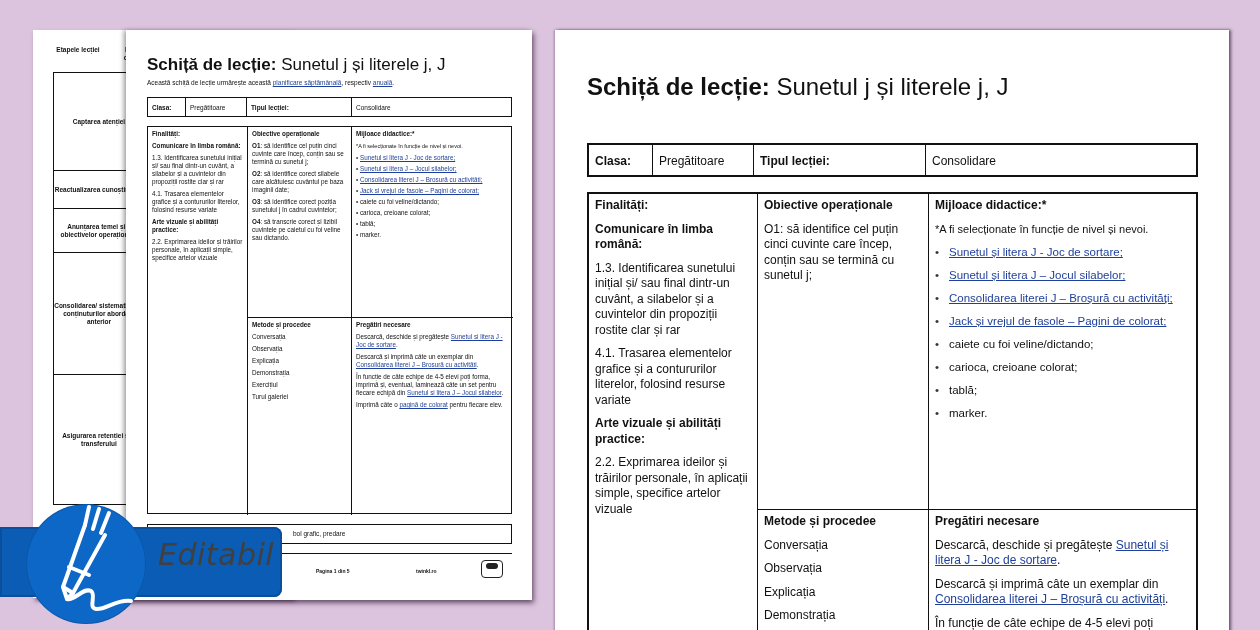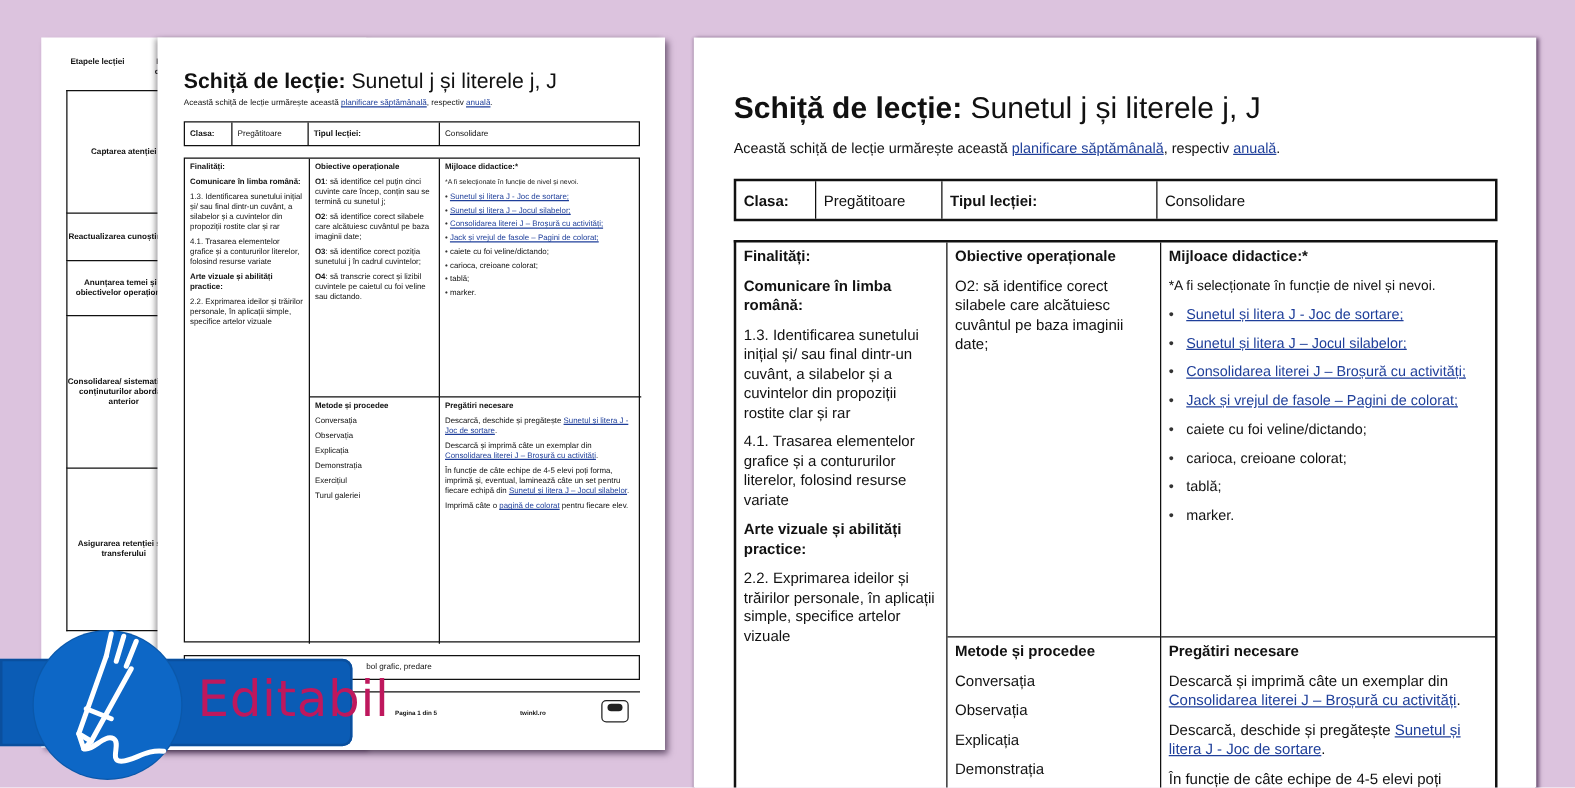"Această schiță de lecție urmărește această planificare" div.sub { html: <div><span>Această schiță de lecție urmărește această </span><a>planificare săptămânală</a><span>, respectiv </span><a>anuală</a><span>.</span></div> -> none }
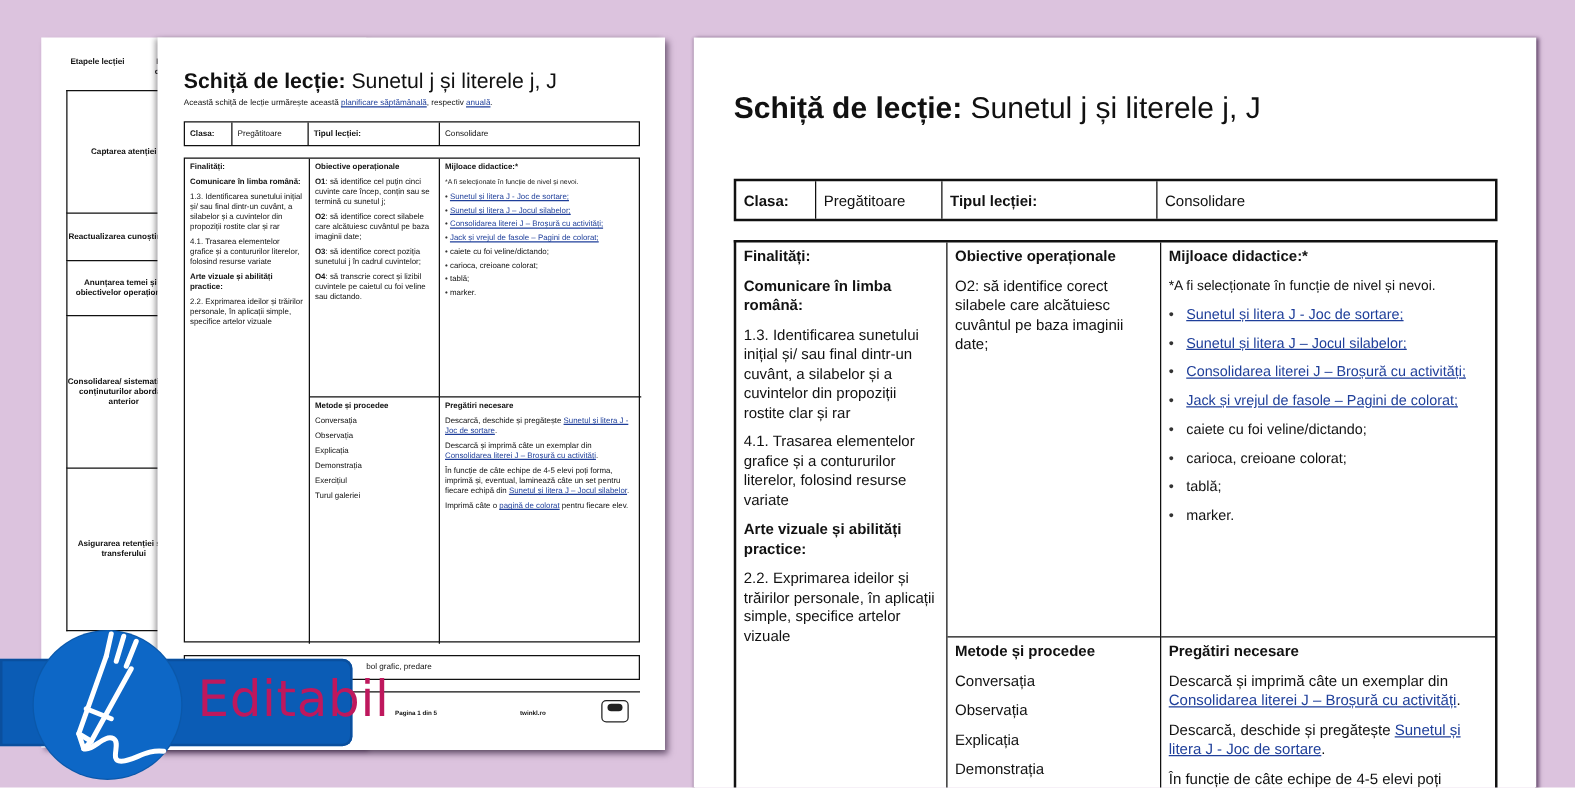"O1: să identifice cel puțin" p { html: none -> <p><span>O1</span><span>: să identifice cel puțin cinci cuvinte care încep, conțin sau se termină cu sunetul j;</span></p> }
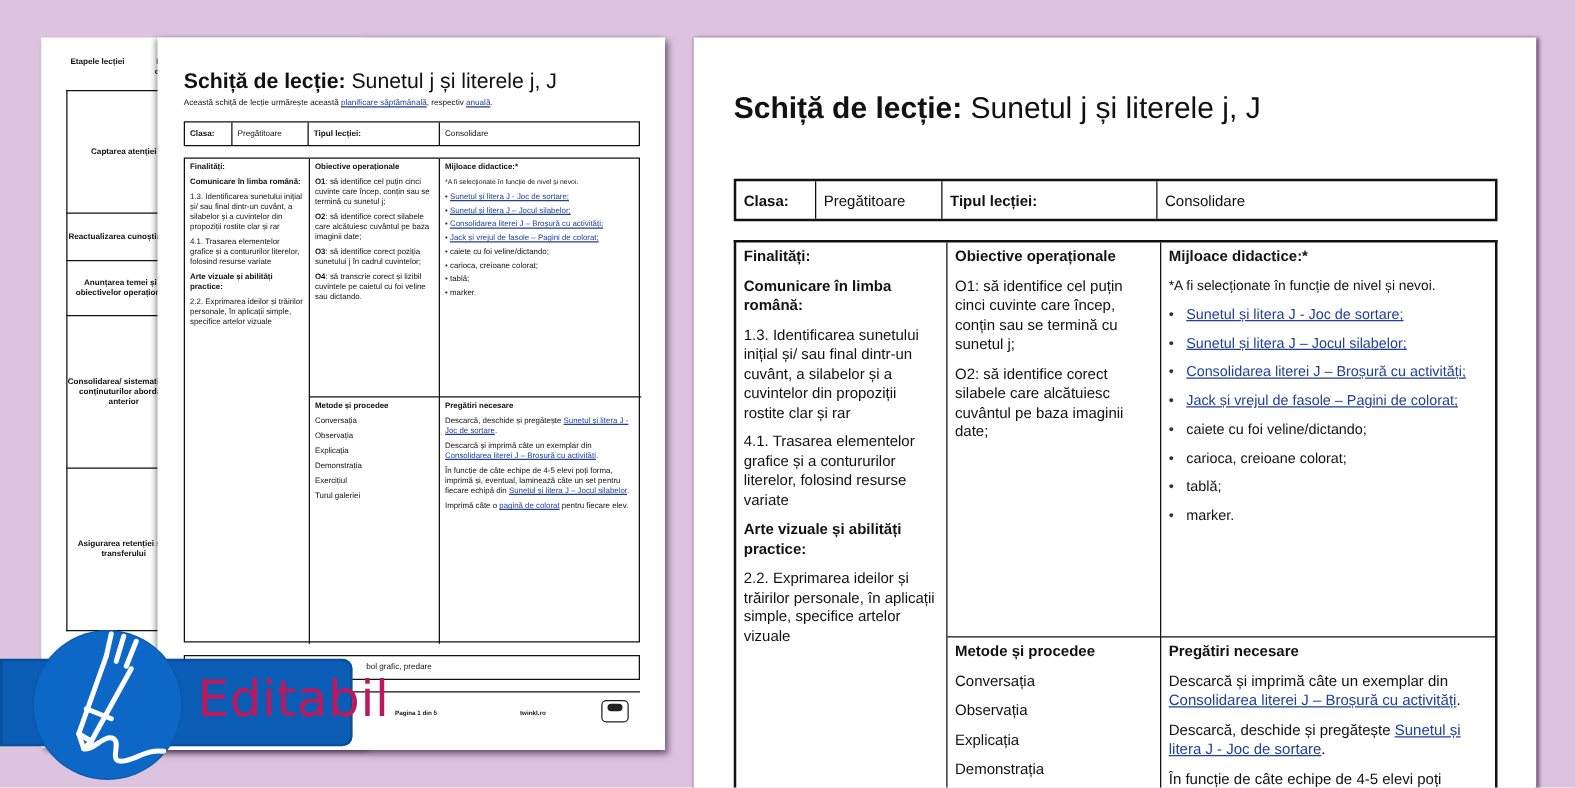"O2: să identifice corect silabele" p { html: <p><span>O2</span><span>: să identifice corect silabele care alcătuiesc cuvântul pe baza imaginii date;</span></p> -> none }
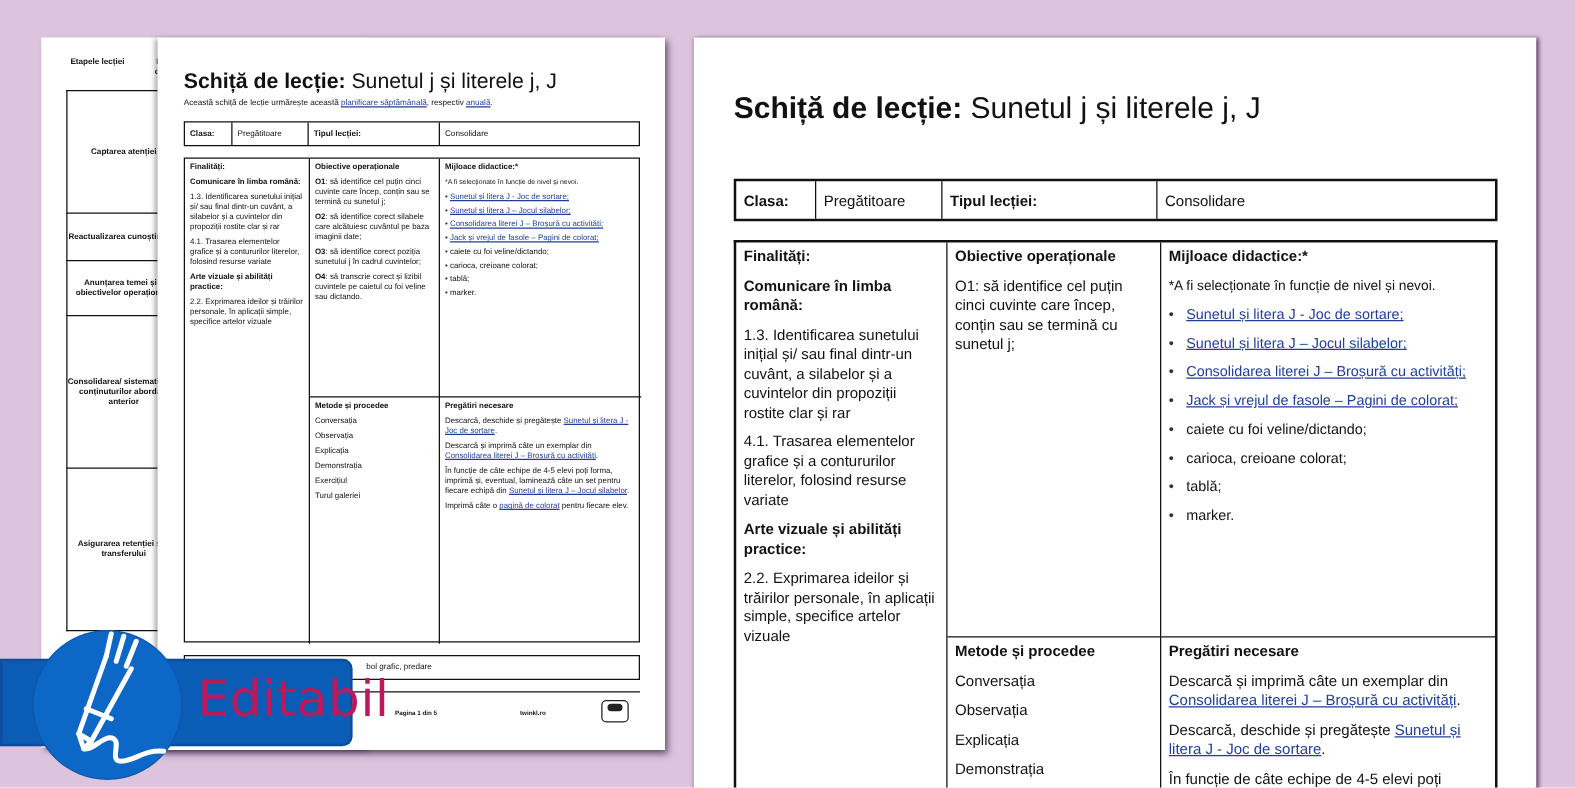"Editabil" .badge-text { color: #be185d -> #404040; font-size: 40px -> 30px; font-style: none -> italic }
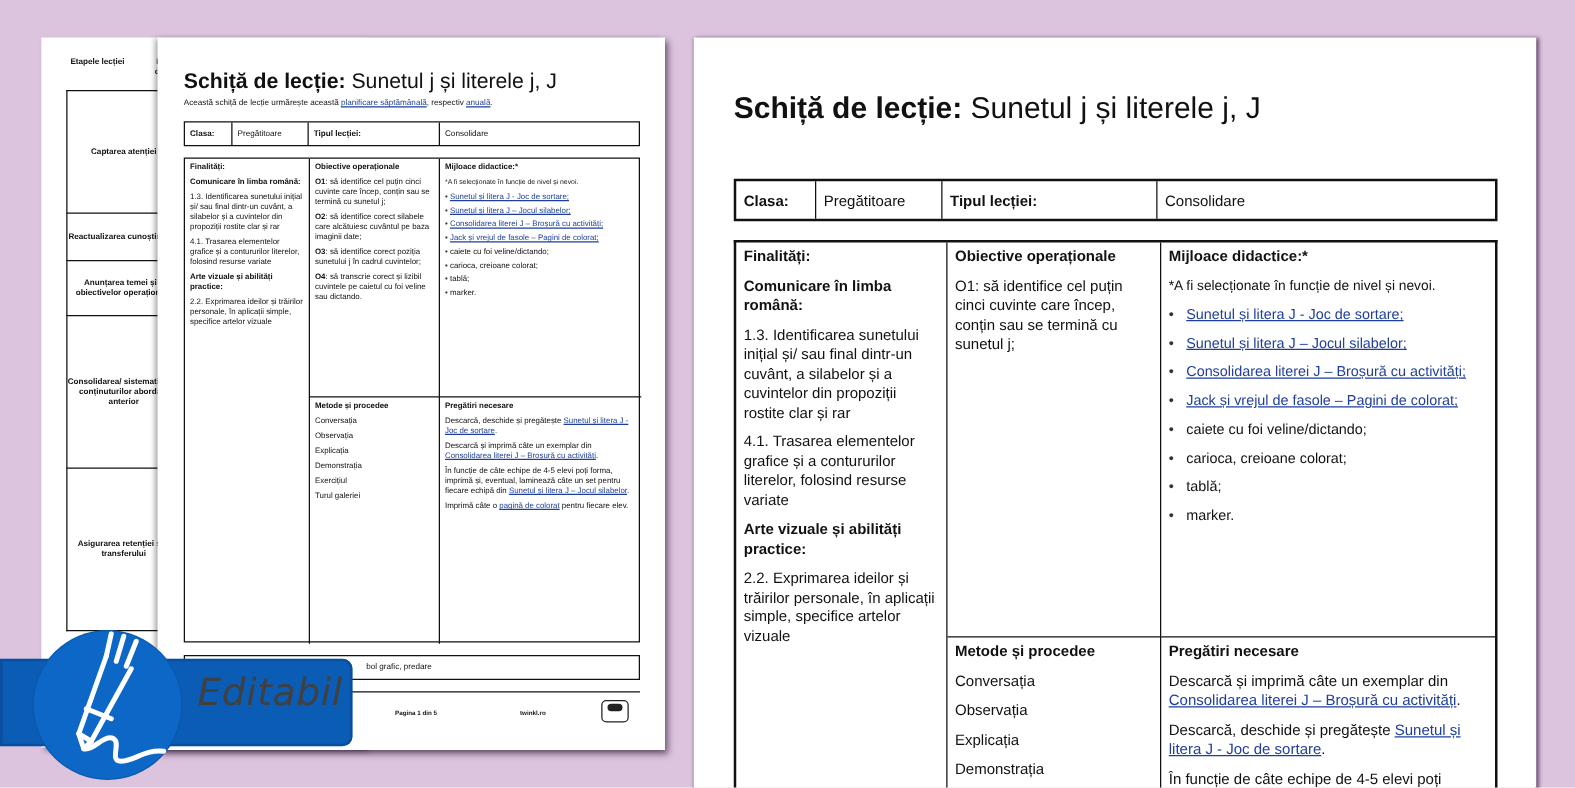"Descarcă și imprimă câte un exemplar din Consolidarea" p { order: before "Descarcă, deschide și pregătește Sunetul" -> after "Descarcă, deschide și pregătește Sunetul" }
